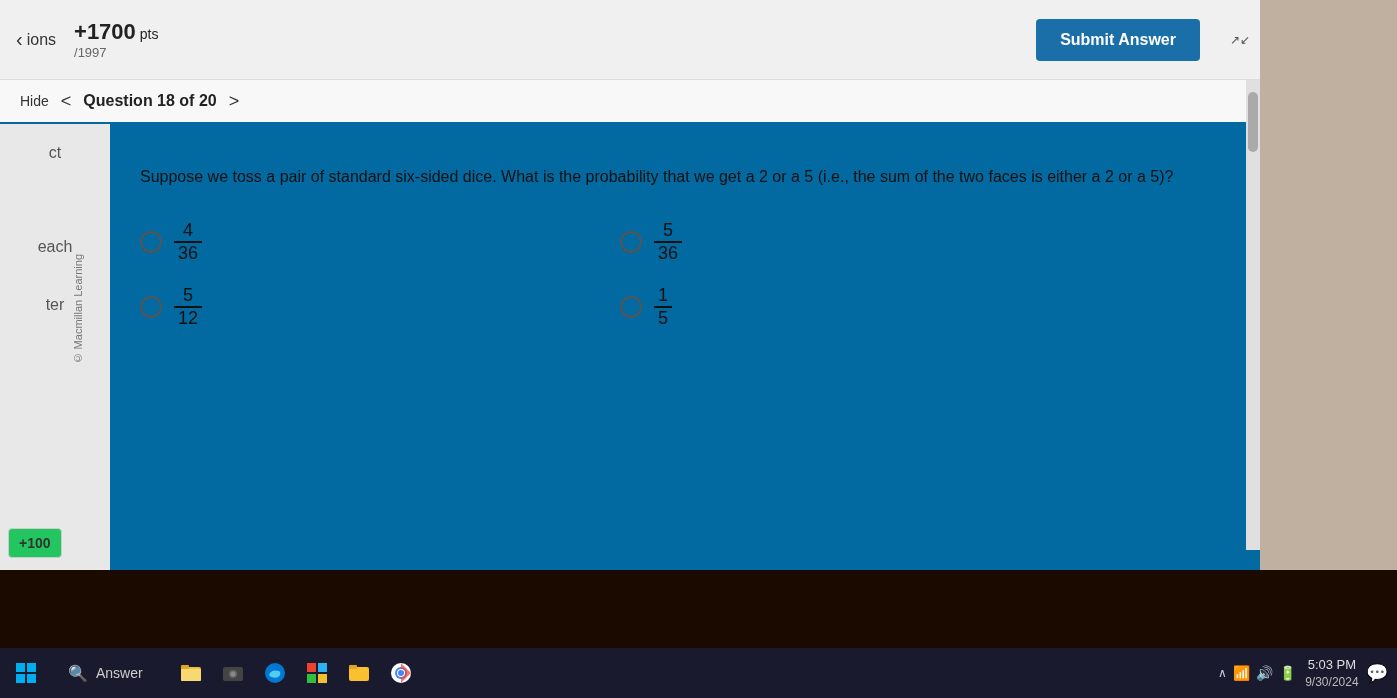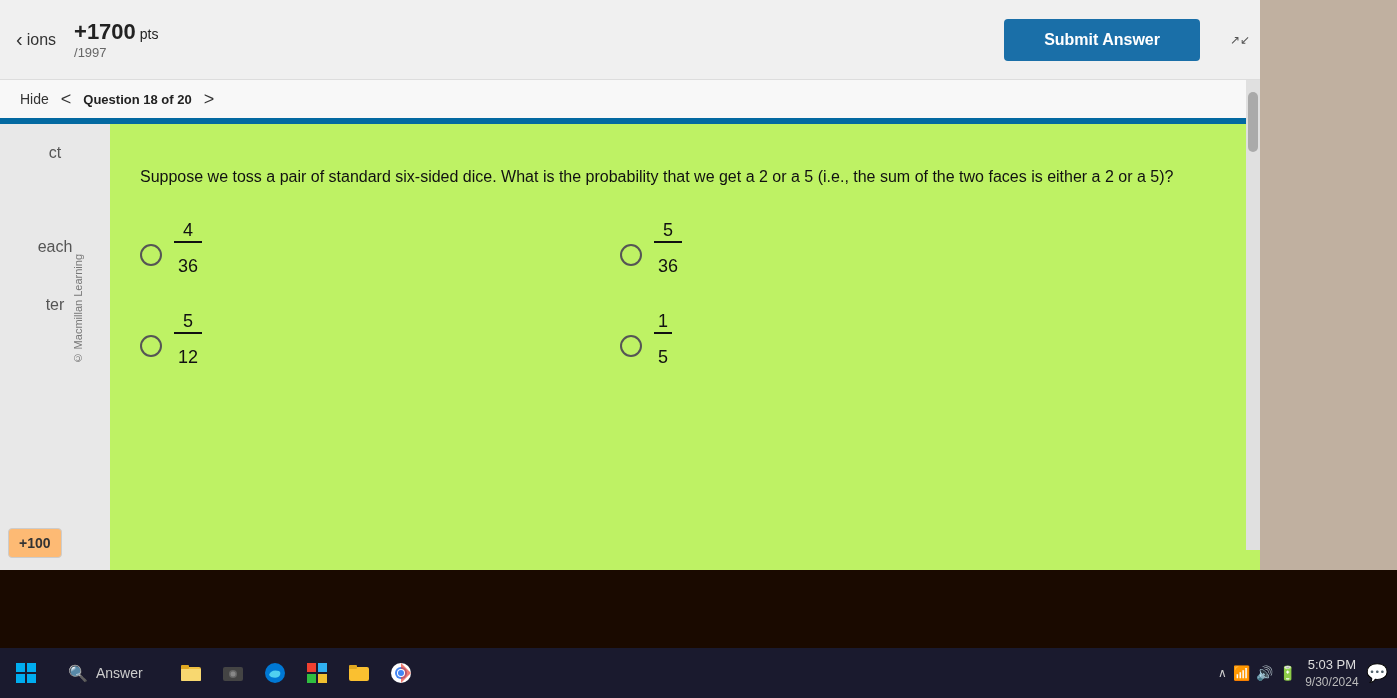"Submit Answer" .submit-btn { padding: 12px 40px -> 12px 24px }
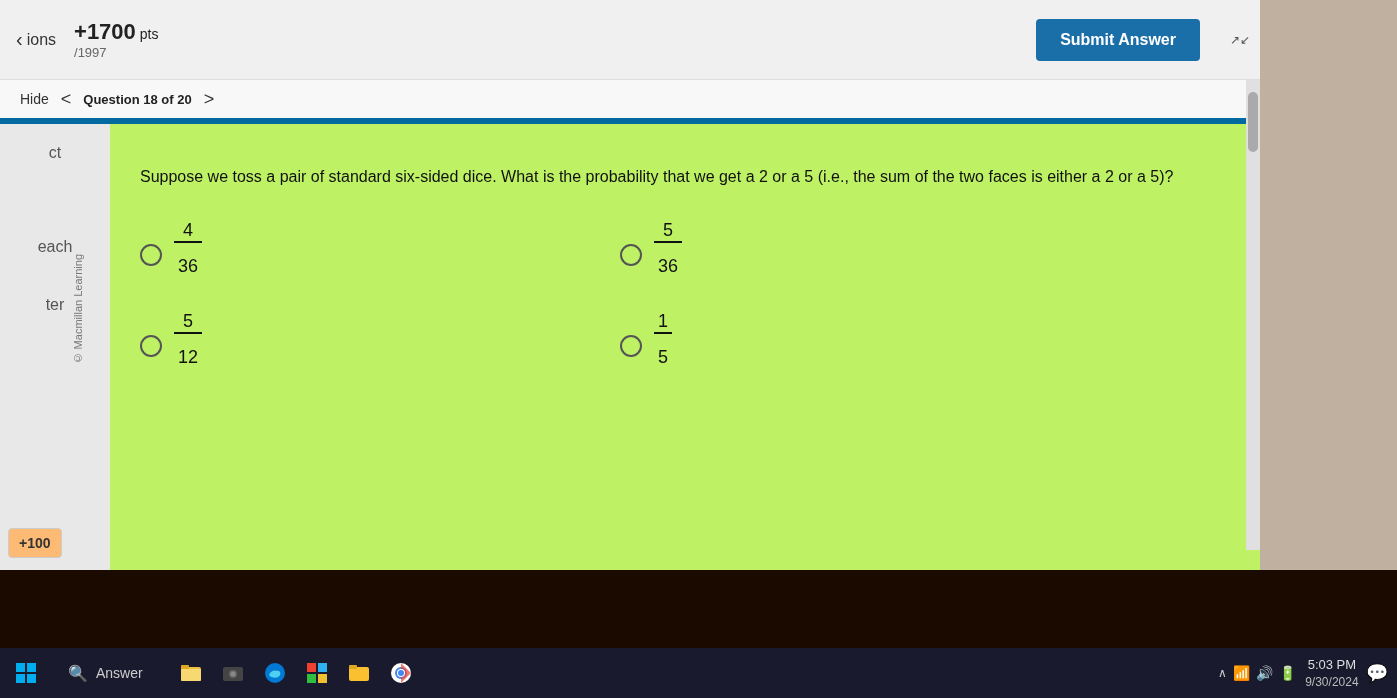"Hide" .nav-bar { border-bottom: 6px solid #0369a1 -> 2px solid #0369a1 }
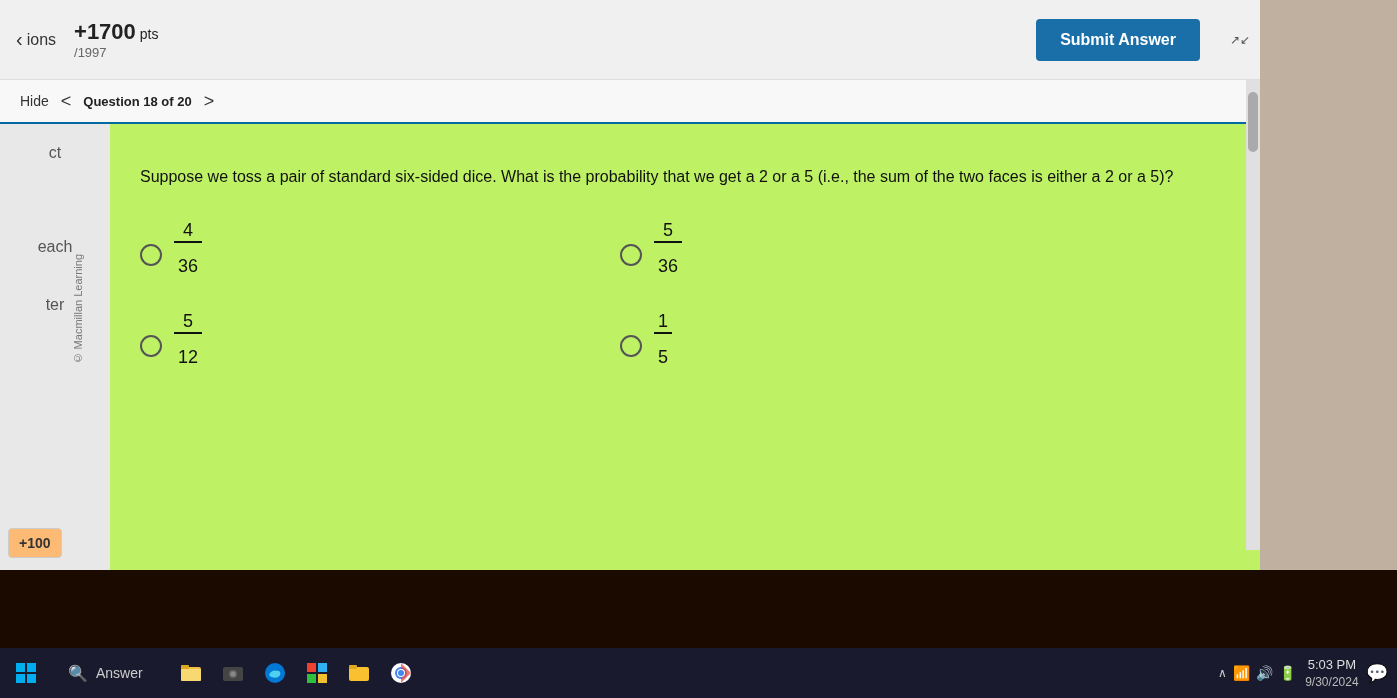"Question 18 of 20" .question-label { font-size: 13px -> 16px }
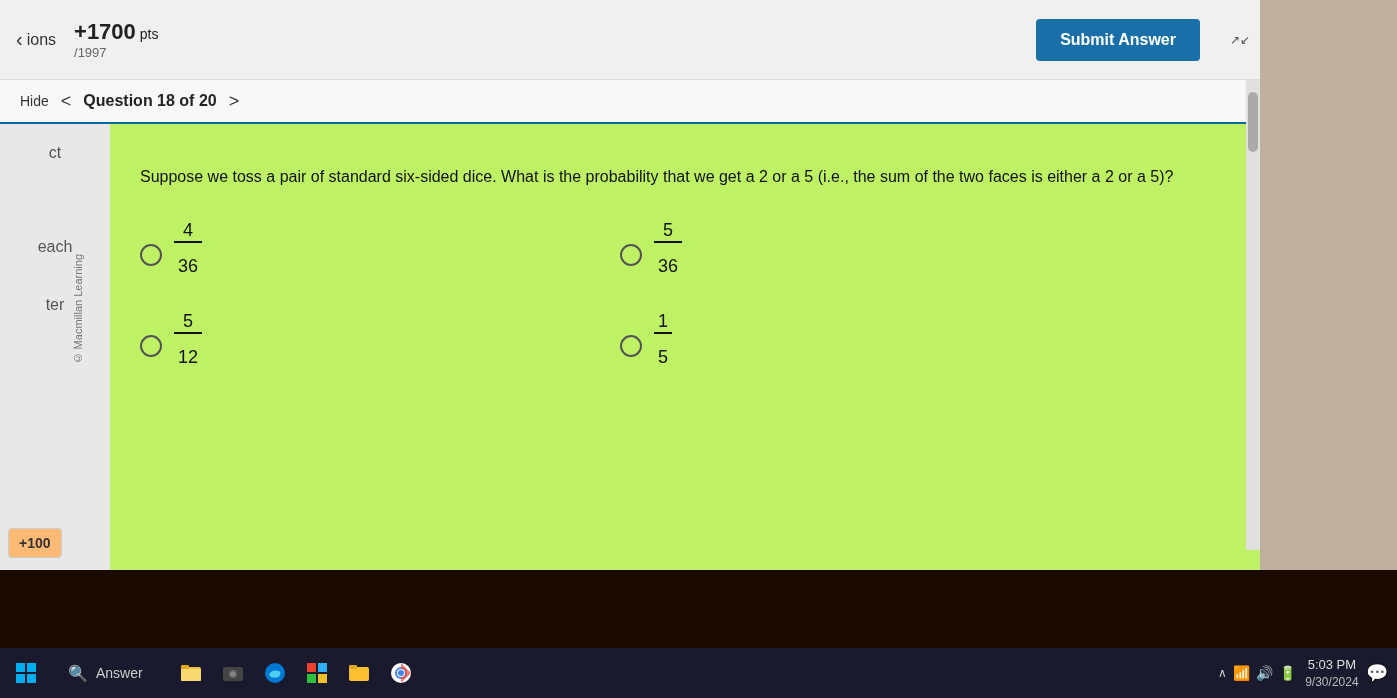"Suppose we toss a pair" .main-content { background: #bef264 -> #0369a1 }
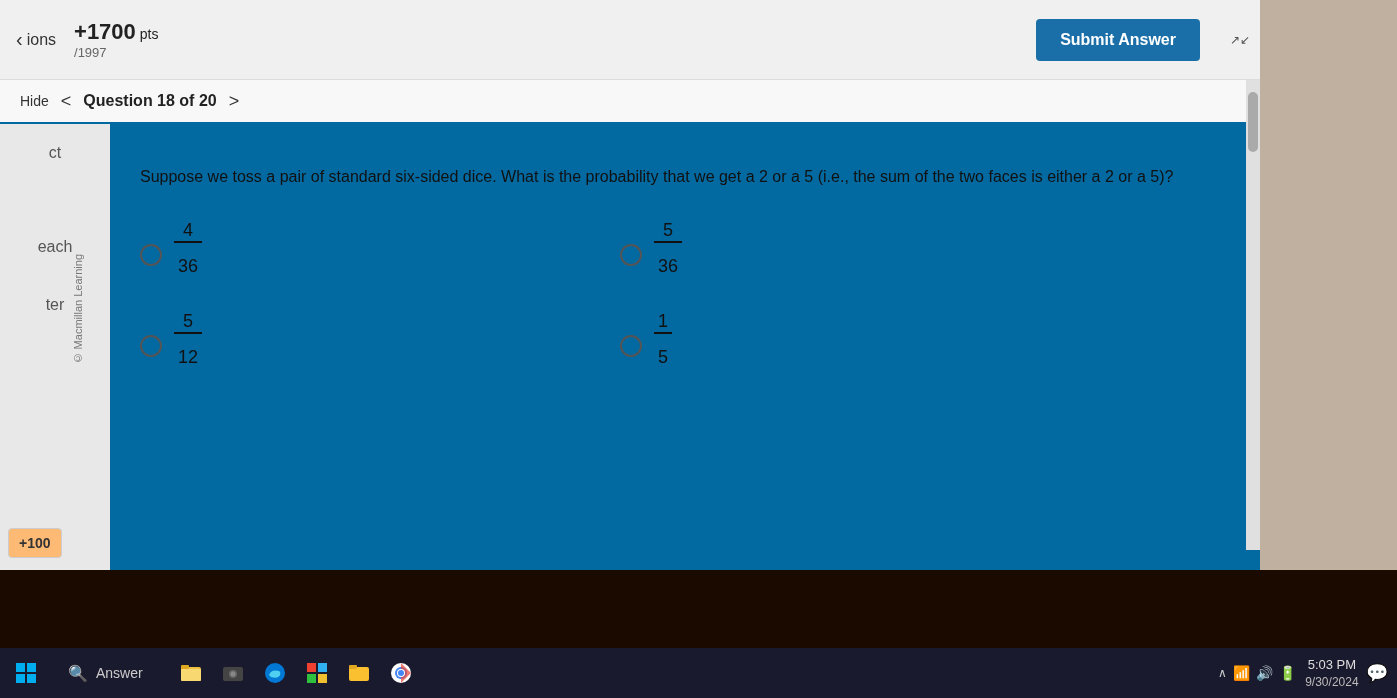"36" .fraction-den { padding: 13px 4px -> 0 4px }
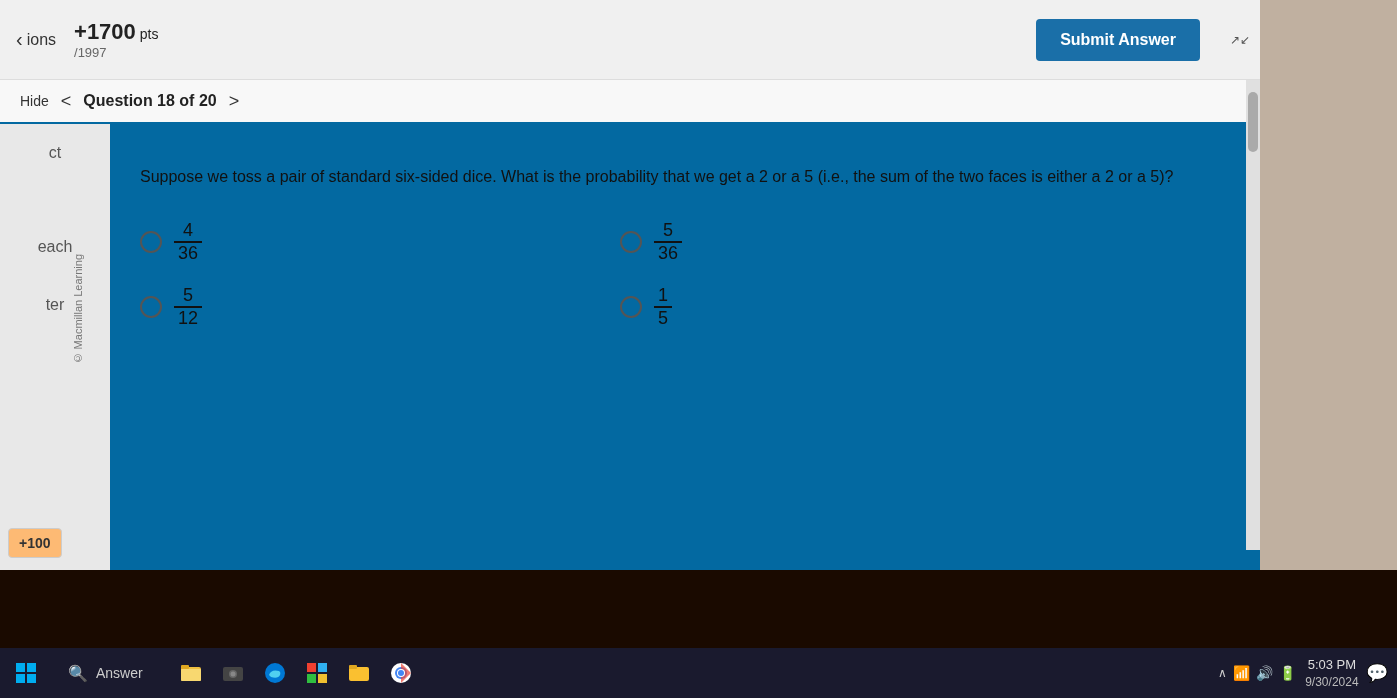"+100" .plus-badge { background: #fdba74 -> #22c55e }
